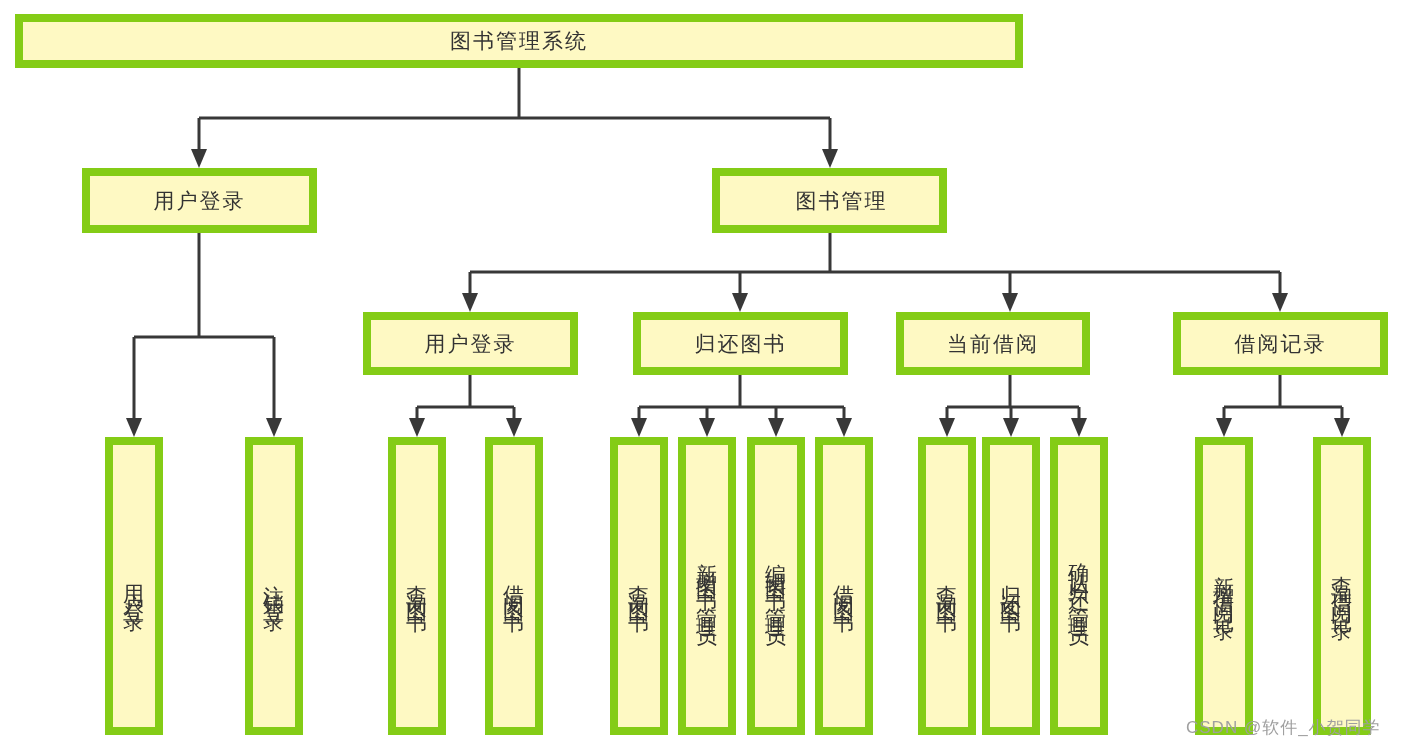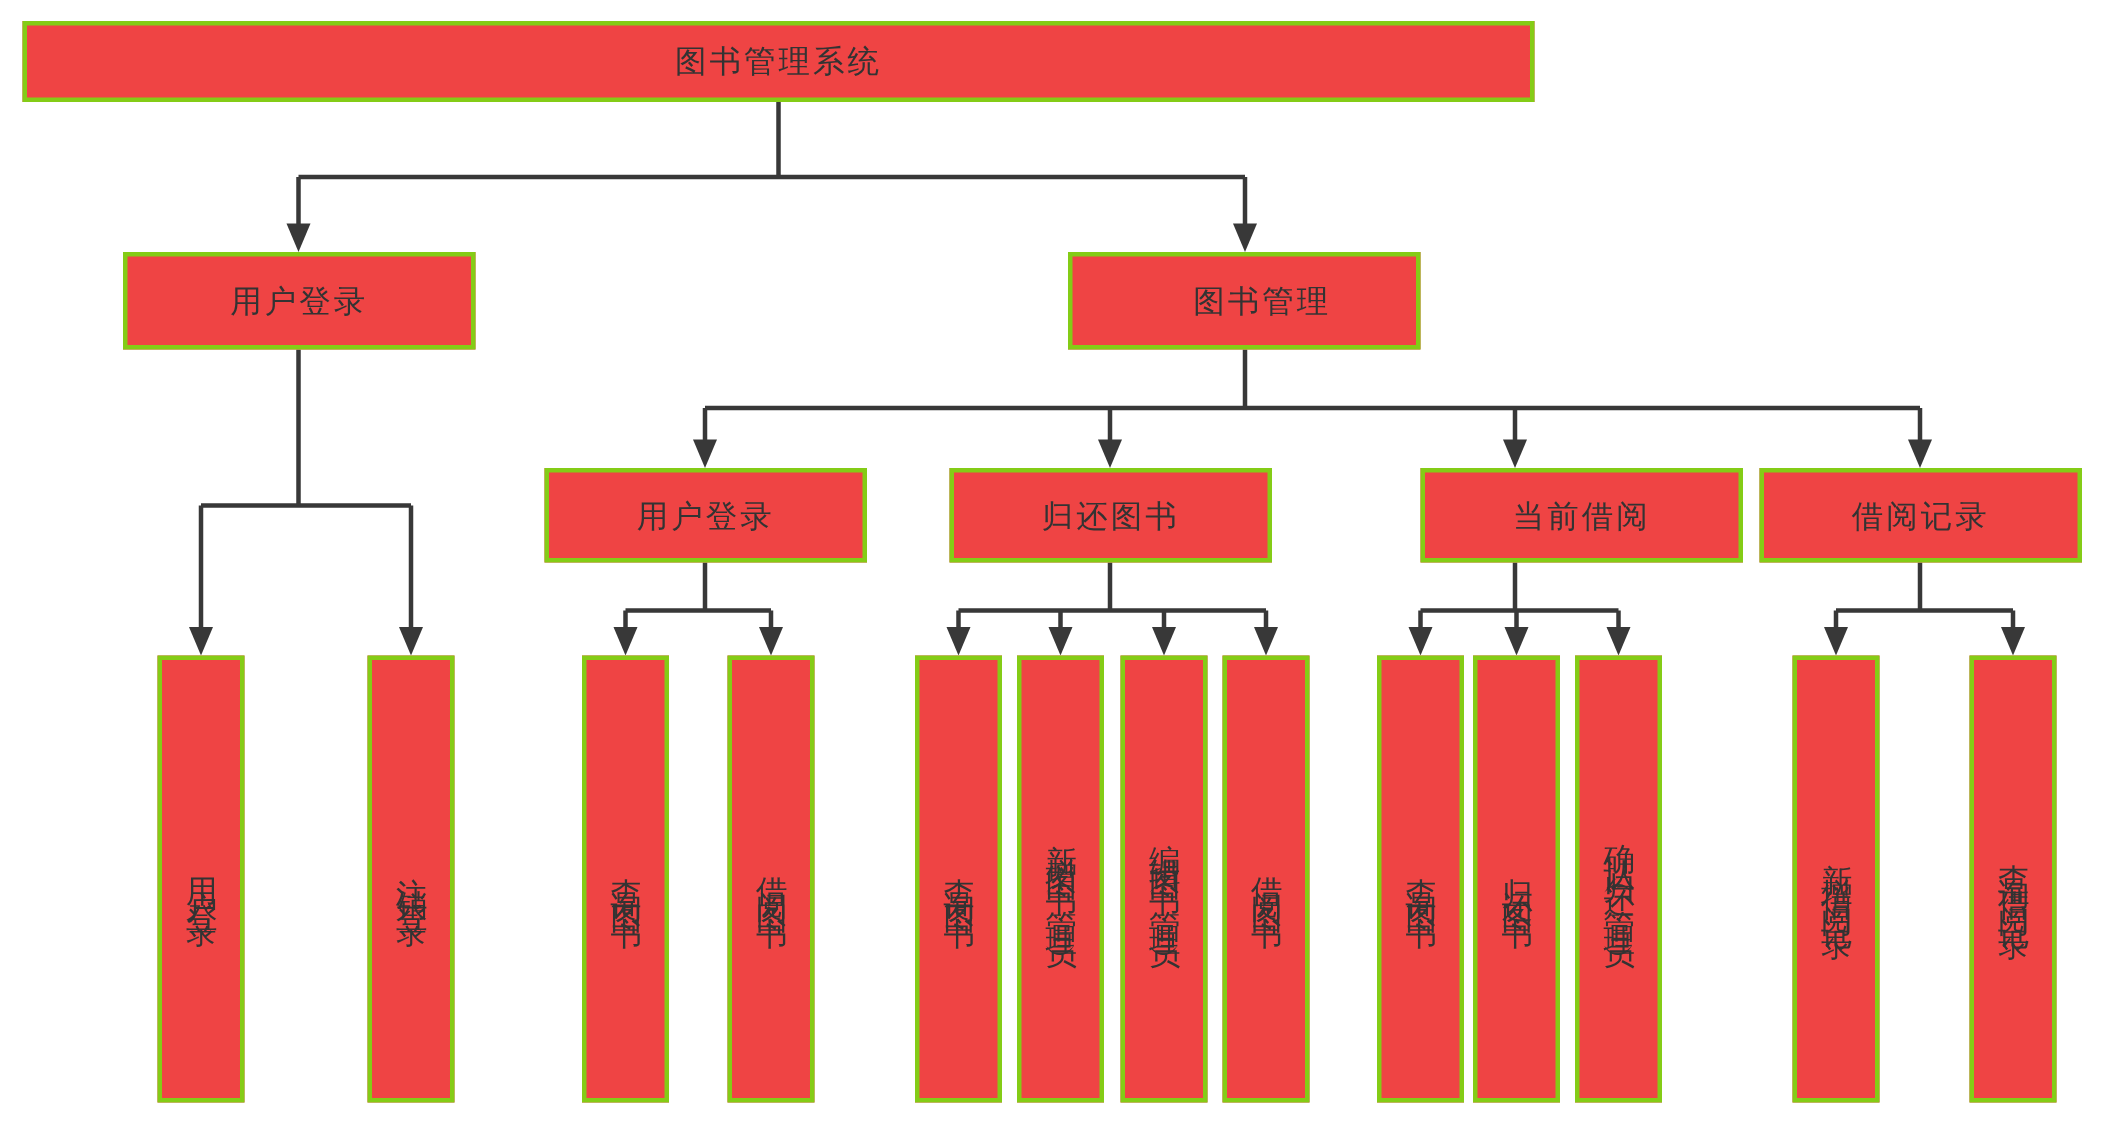"图书管理系统" .box { background: #ef4444 -> #fef9c3; border: 3px solid #84cc16 -> 8px solid #84cc16 }
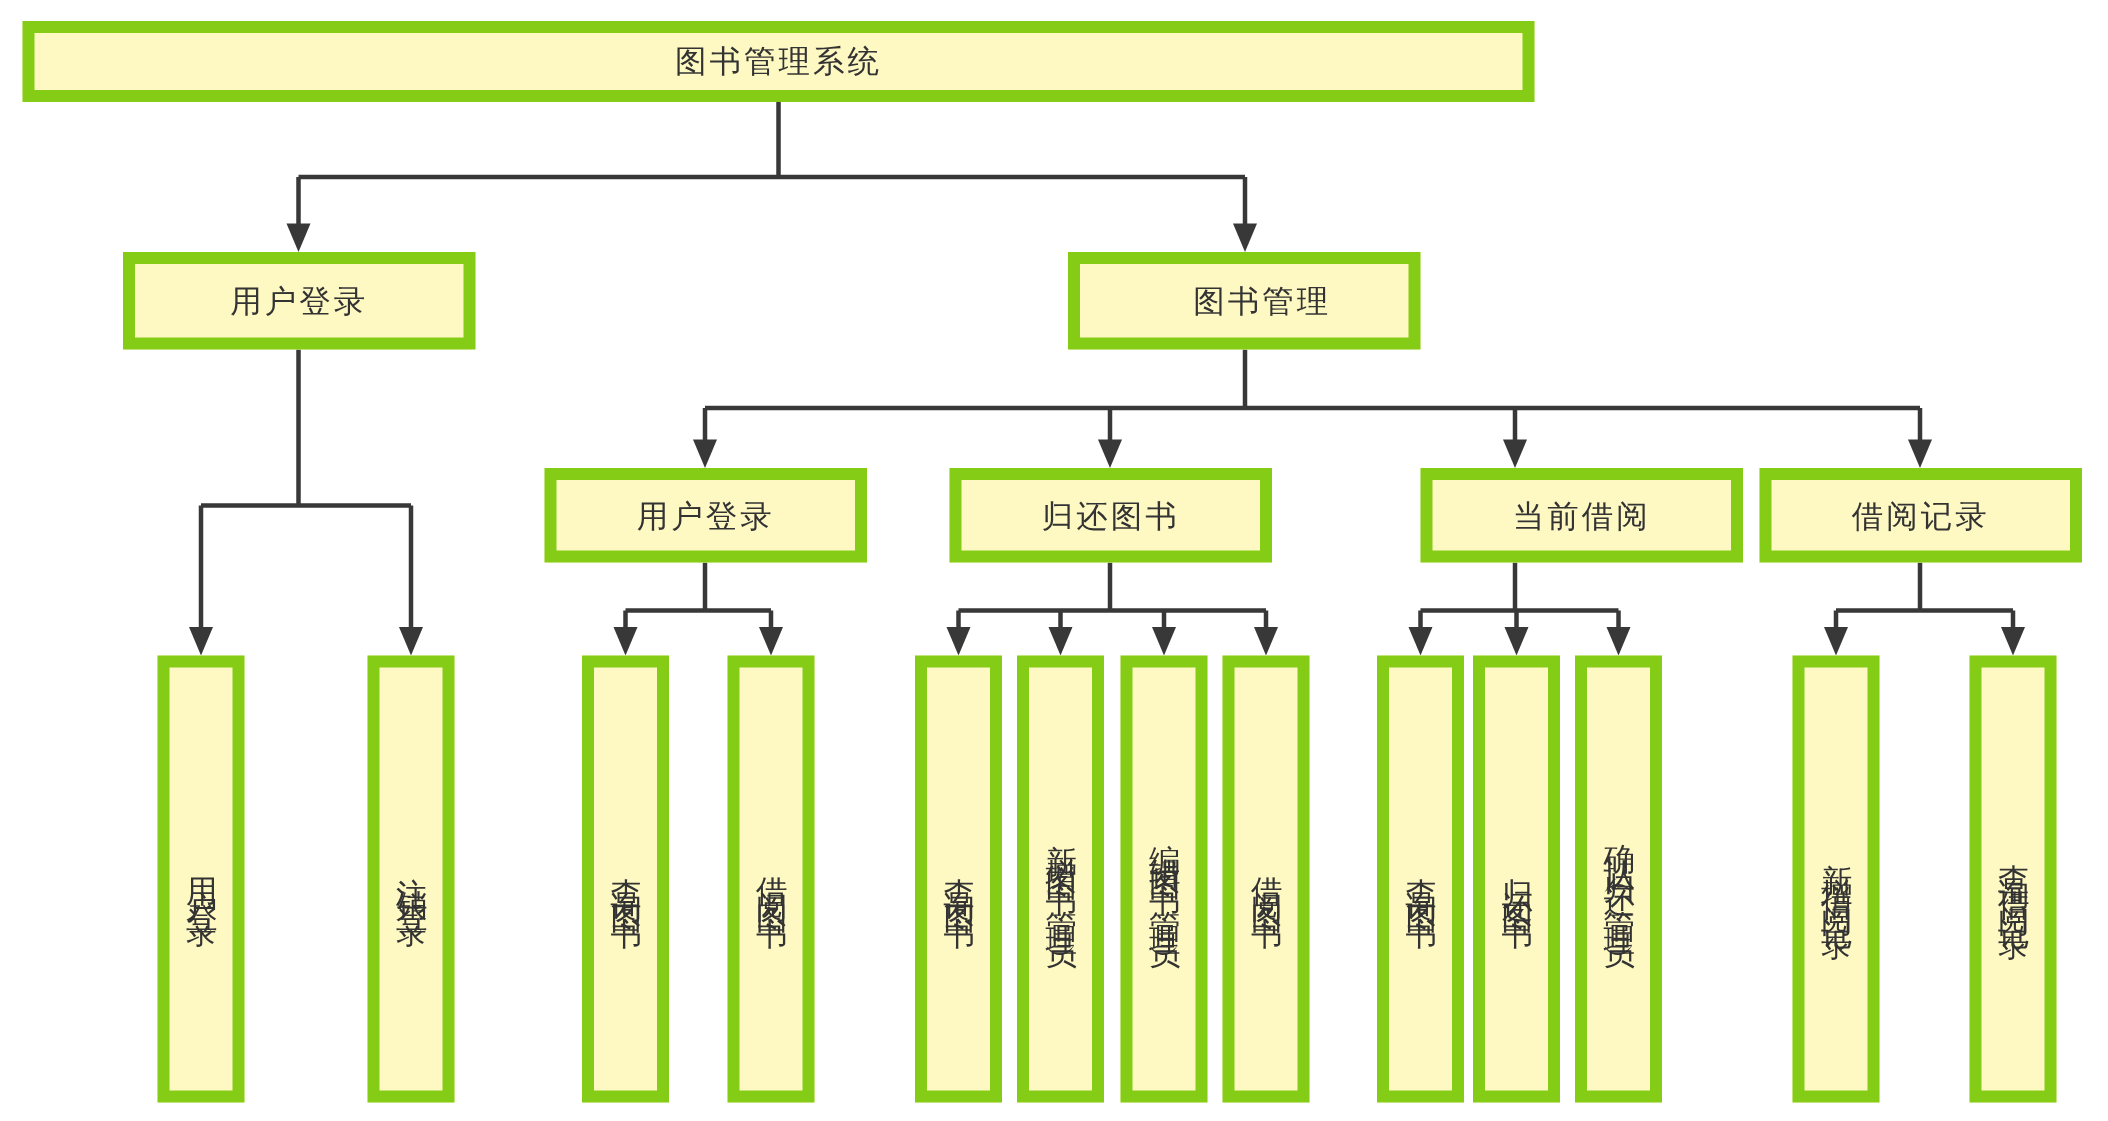"当前借阅" div.box { left: 947px -> 896px; width: 215px -> 194px }
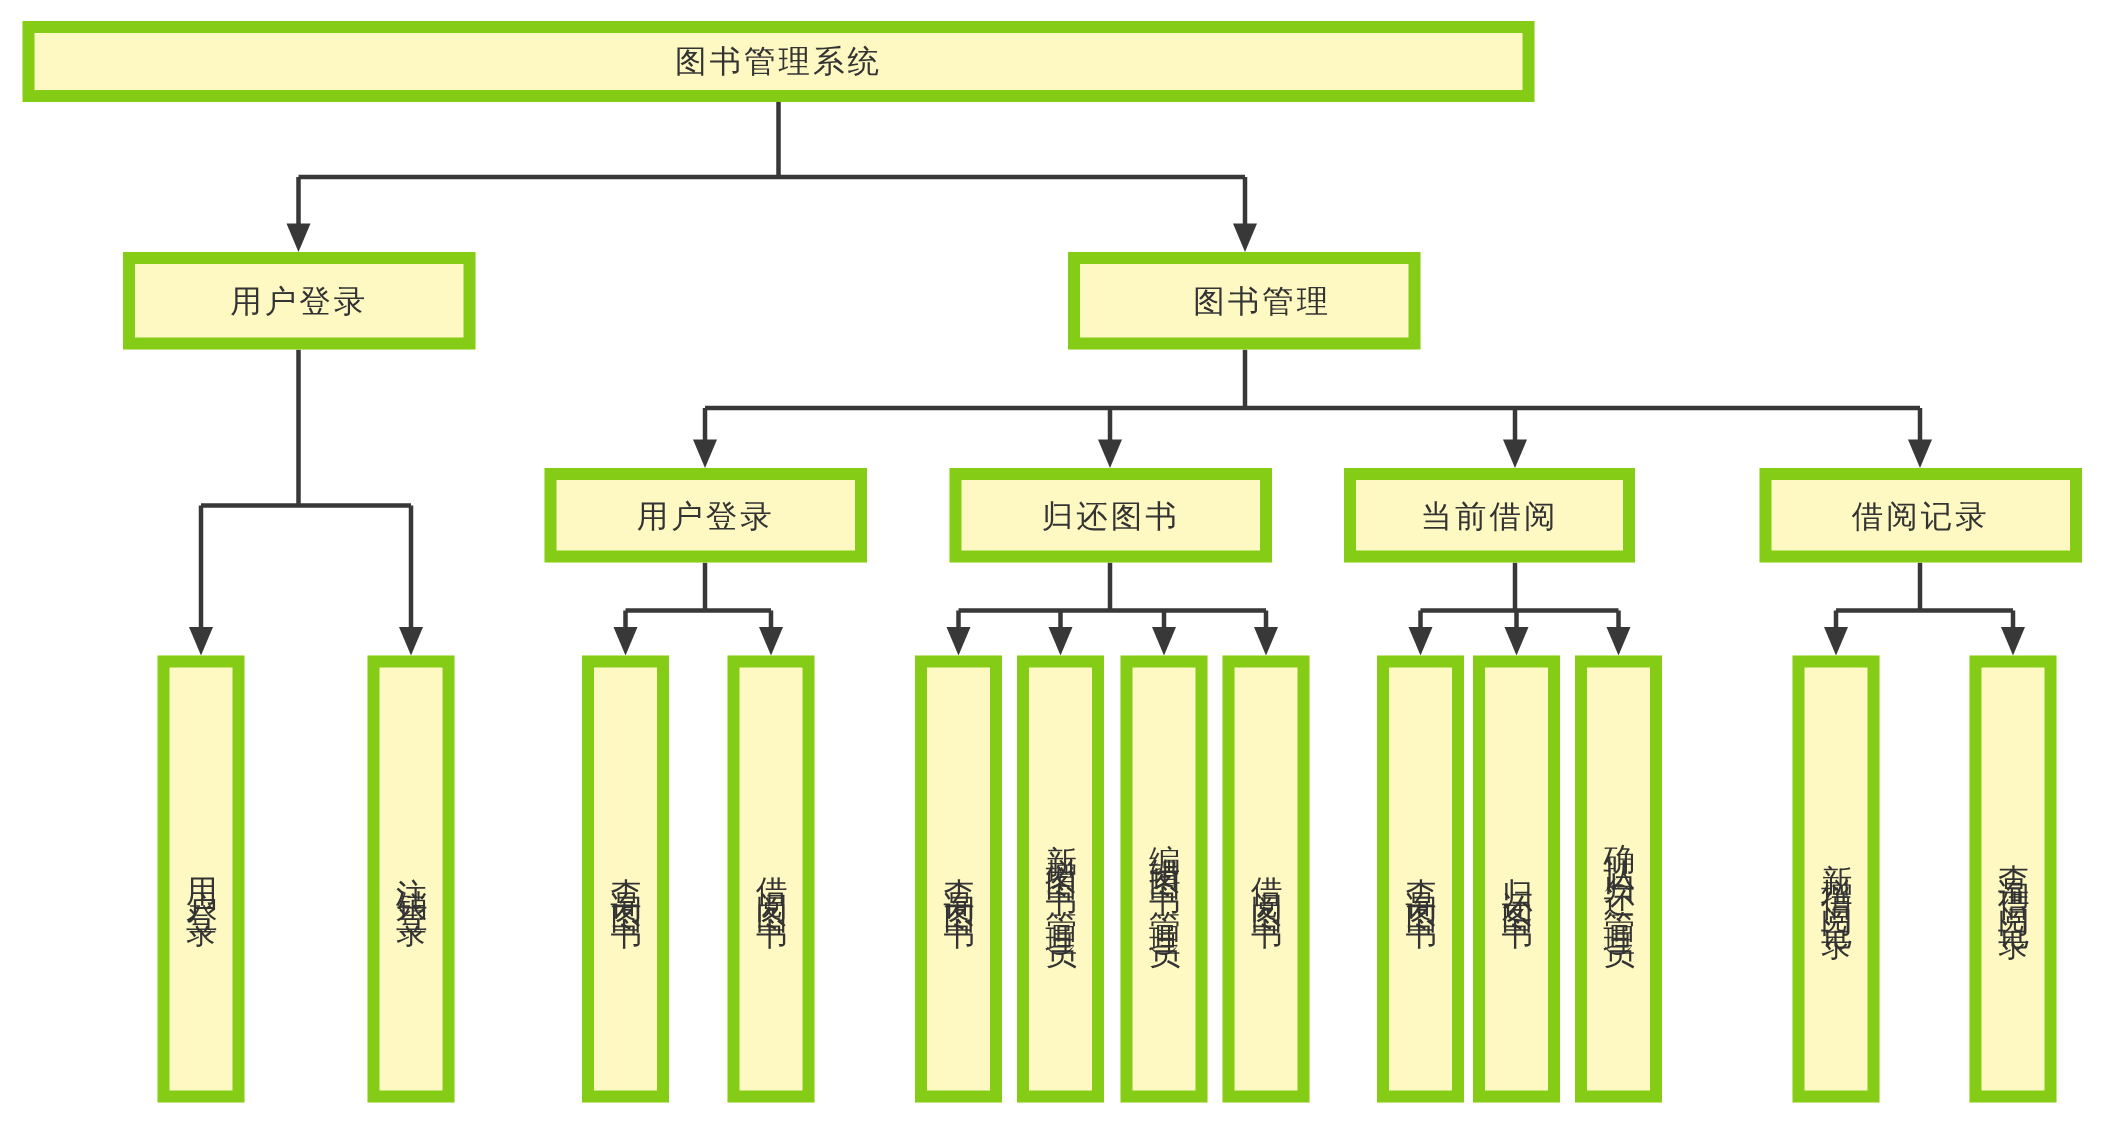"CSDN @软件_小贺同学" div.watermark { html: none -> <div>CSDN @软件_小贺同学</div> }
